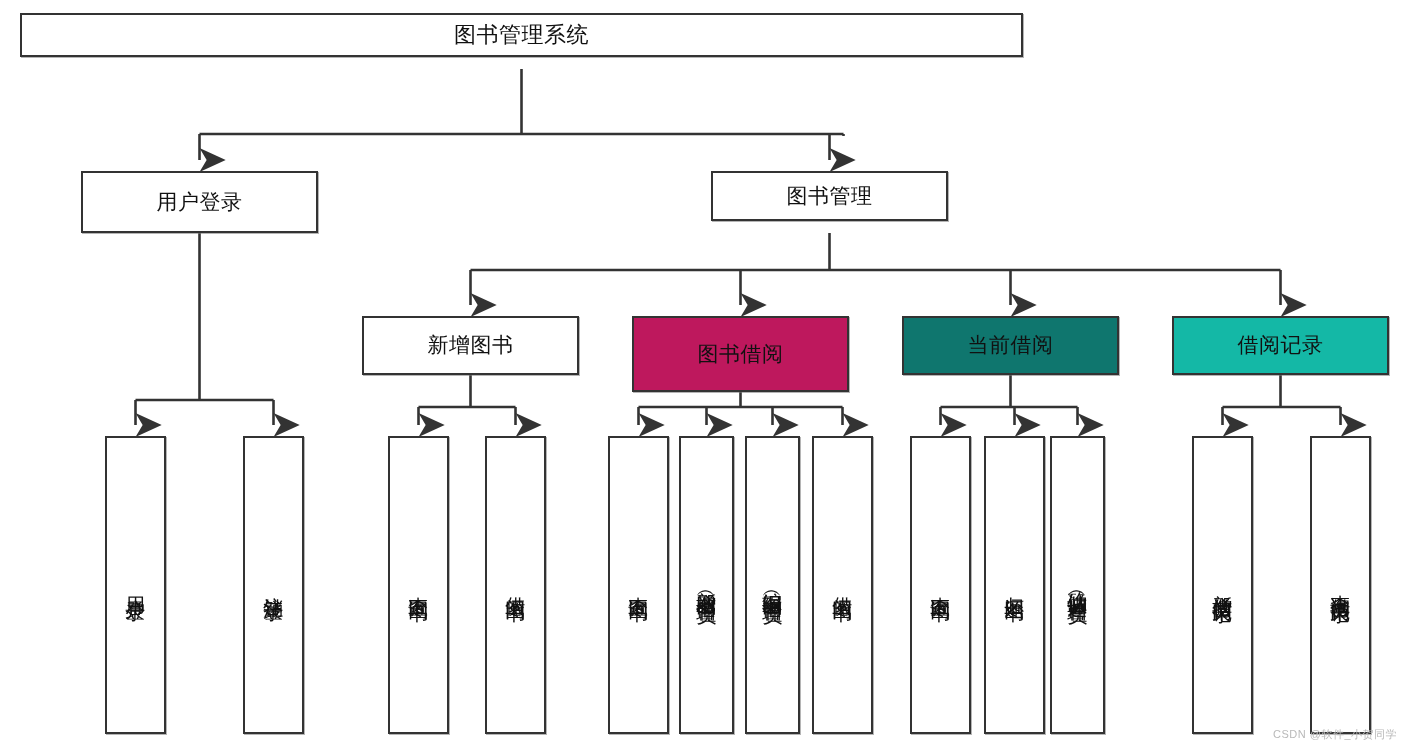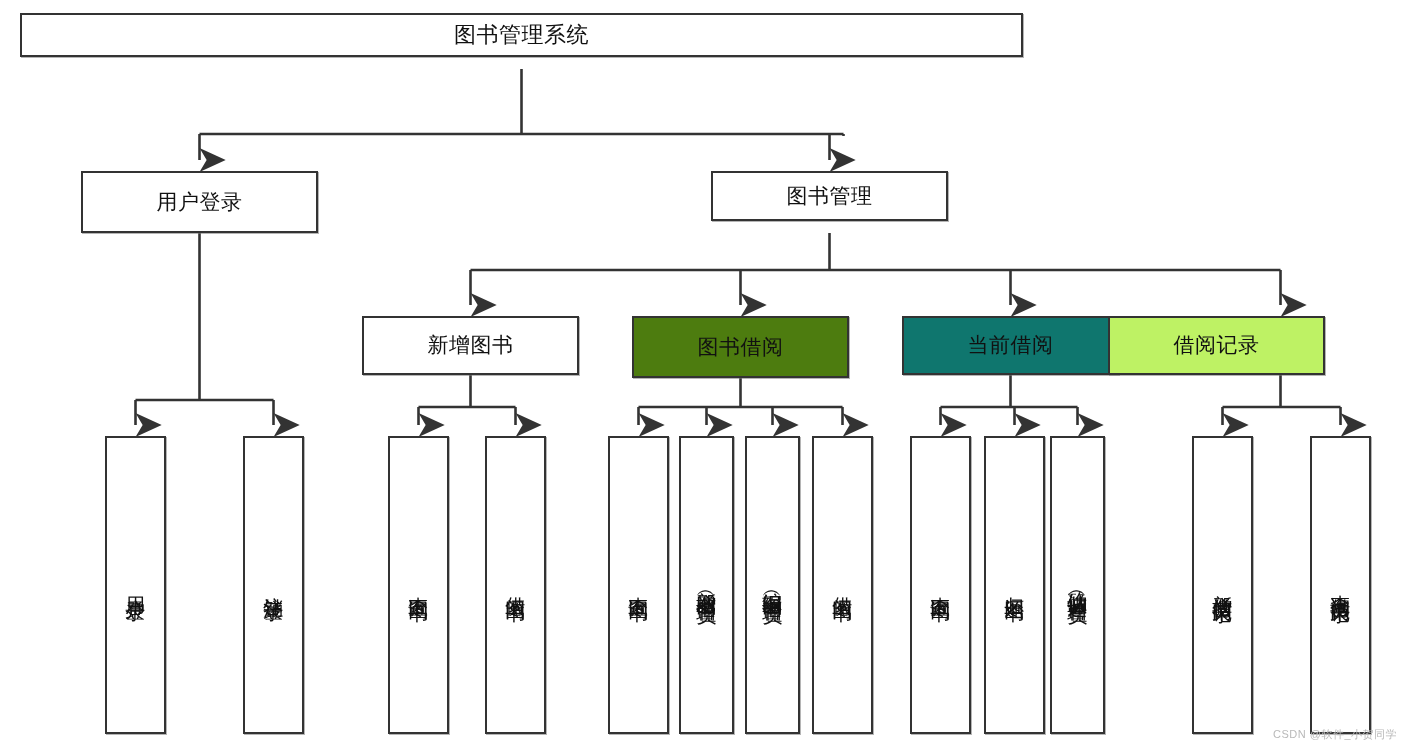"图书借阅" div.node { background: #4d7c0f -> #be185d; height: 62px -> 76px }
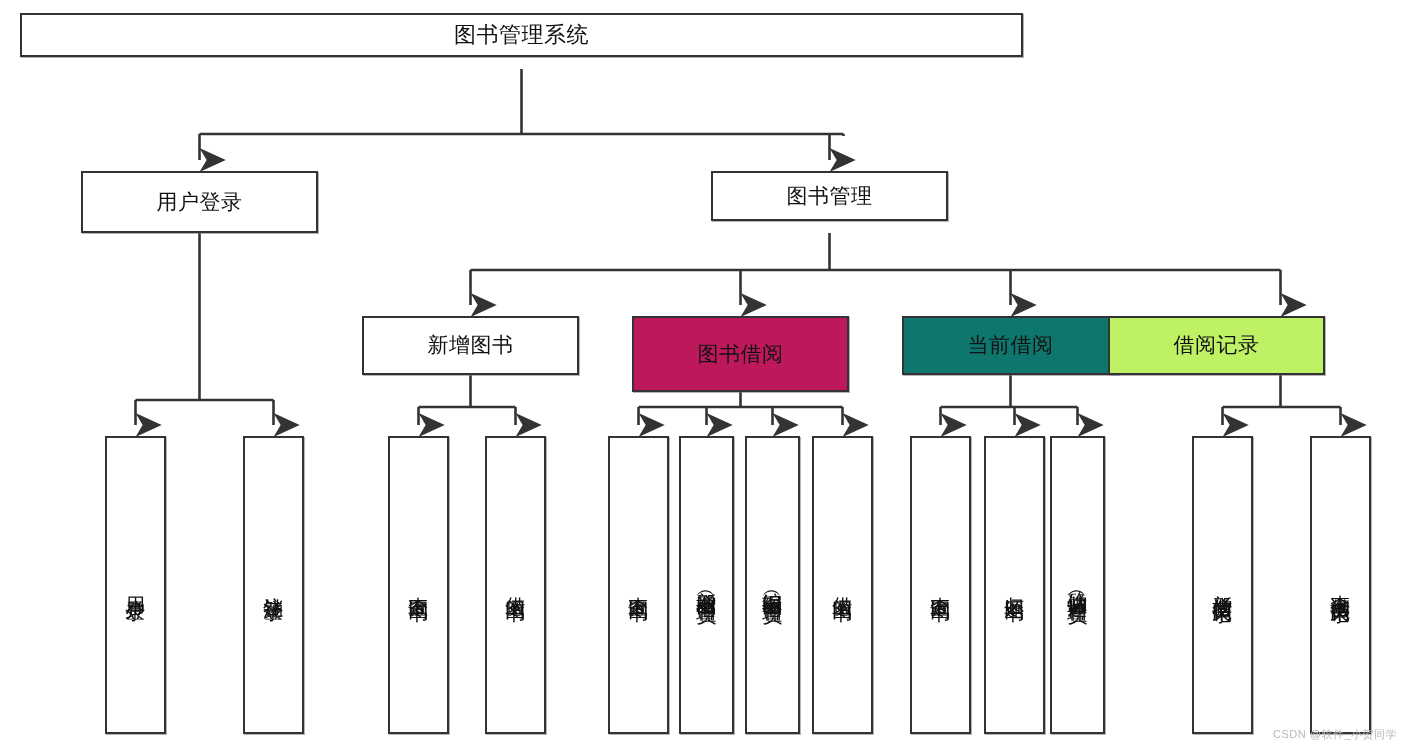"借阅记录" div.node { background: #bef264 -> #14b8a6; left: 1108px -> 1172px }
